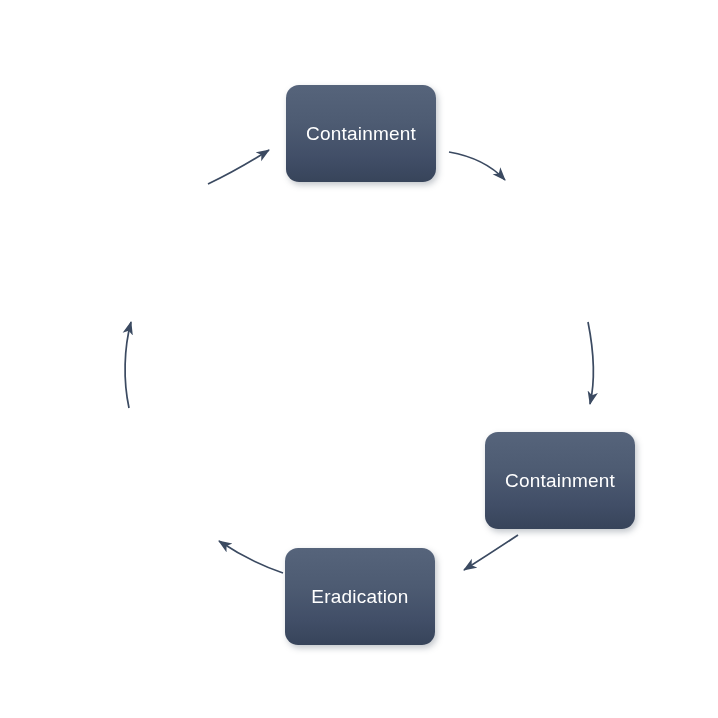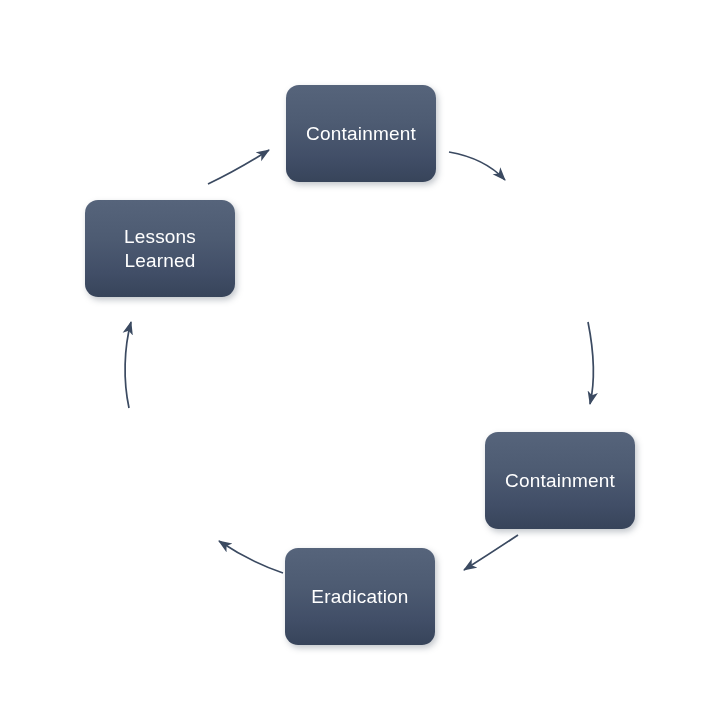"Lessons" div.node { html: <div> <span>Lessons Learned</span> </div> -> none }
